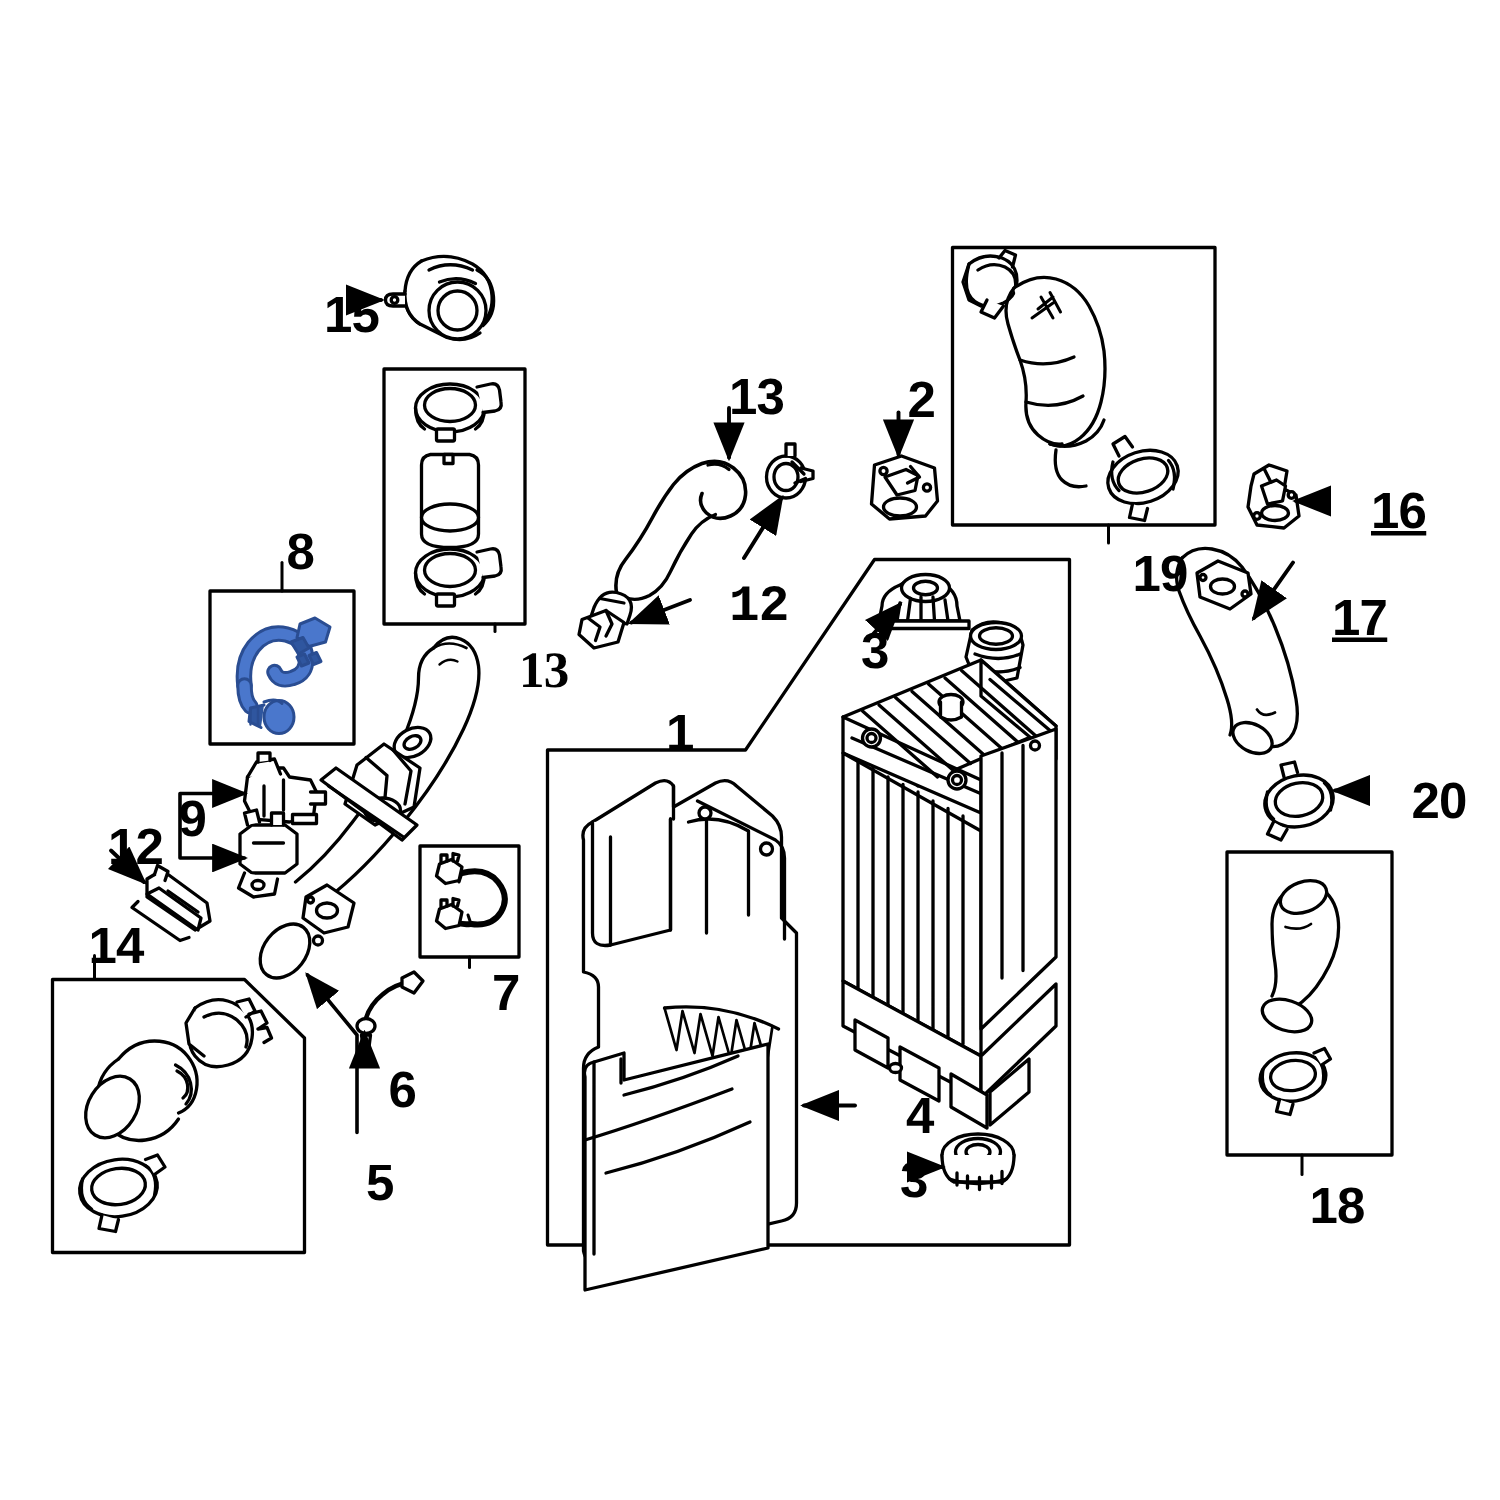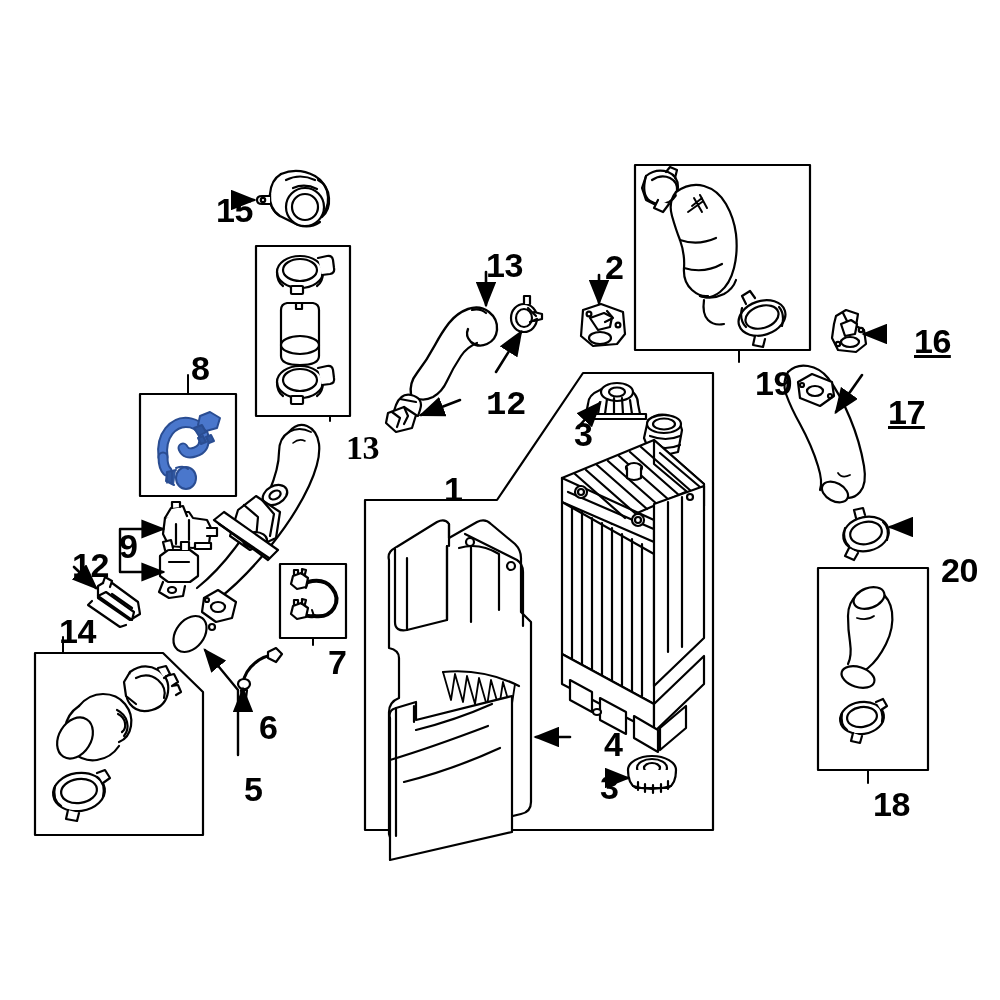"20" div.callout { margin-top: 36px -> none }
